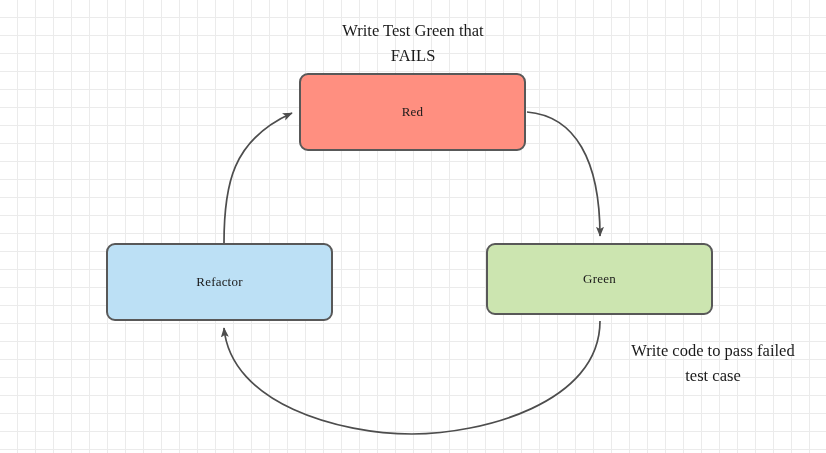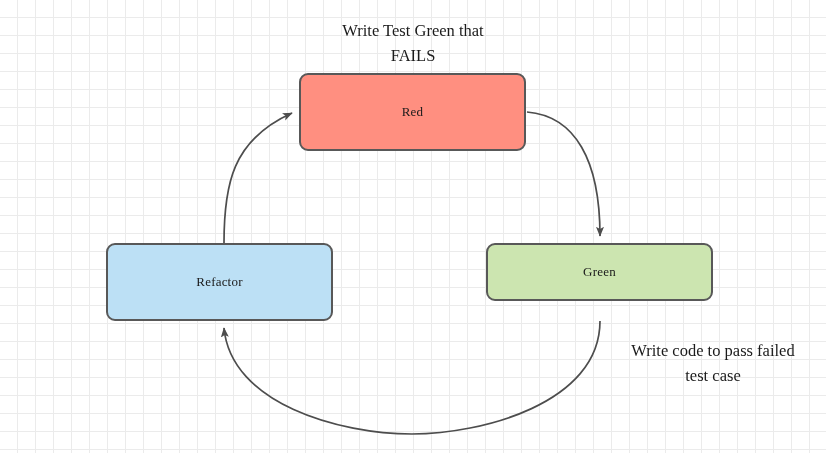"Green" #node-green { height: 58px -> 72px }
